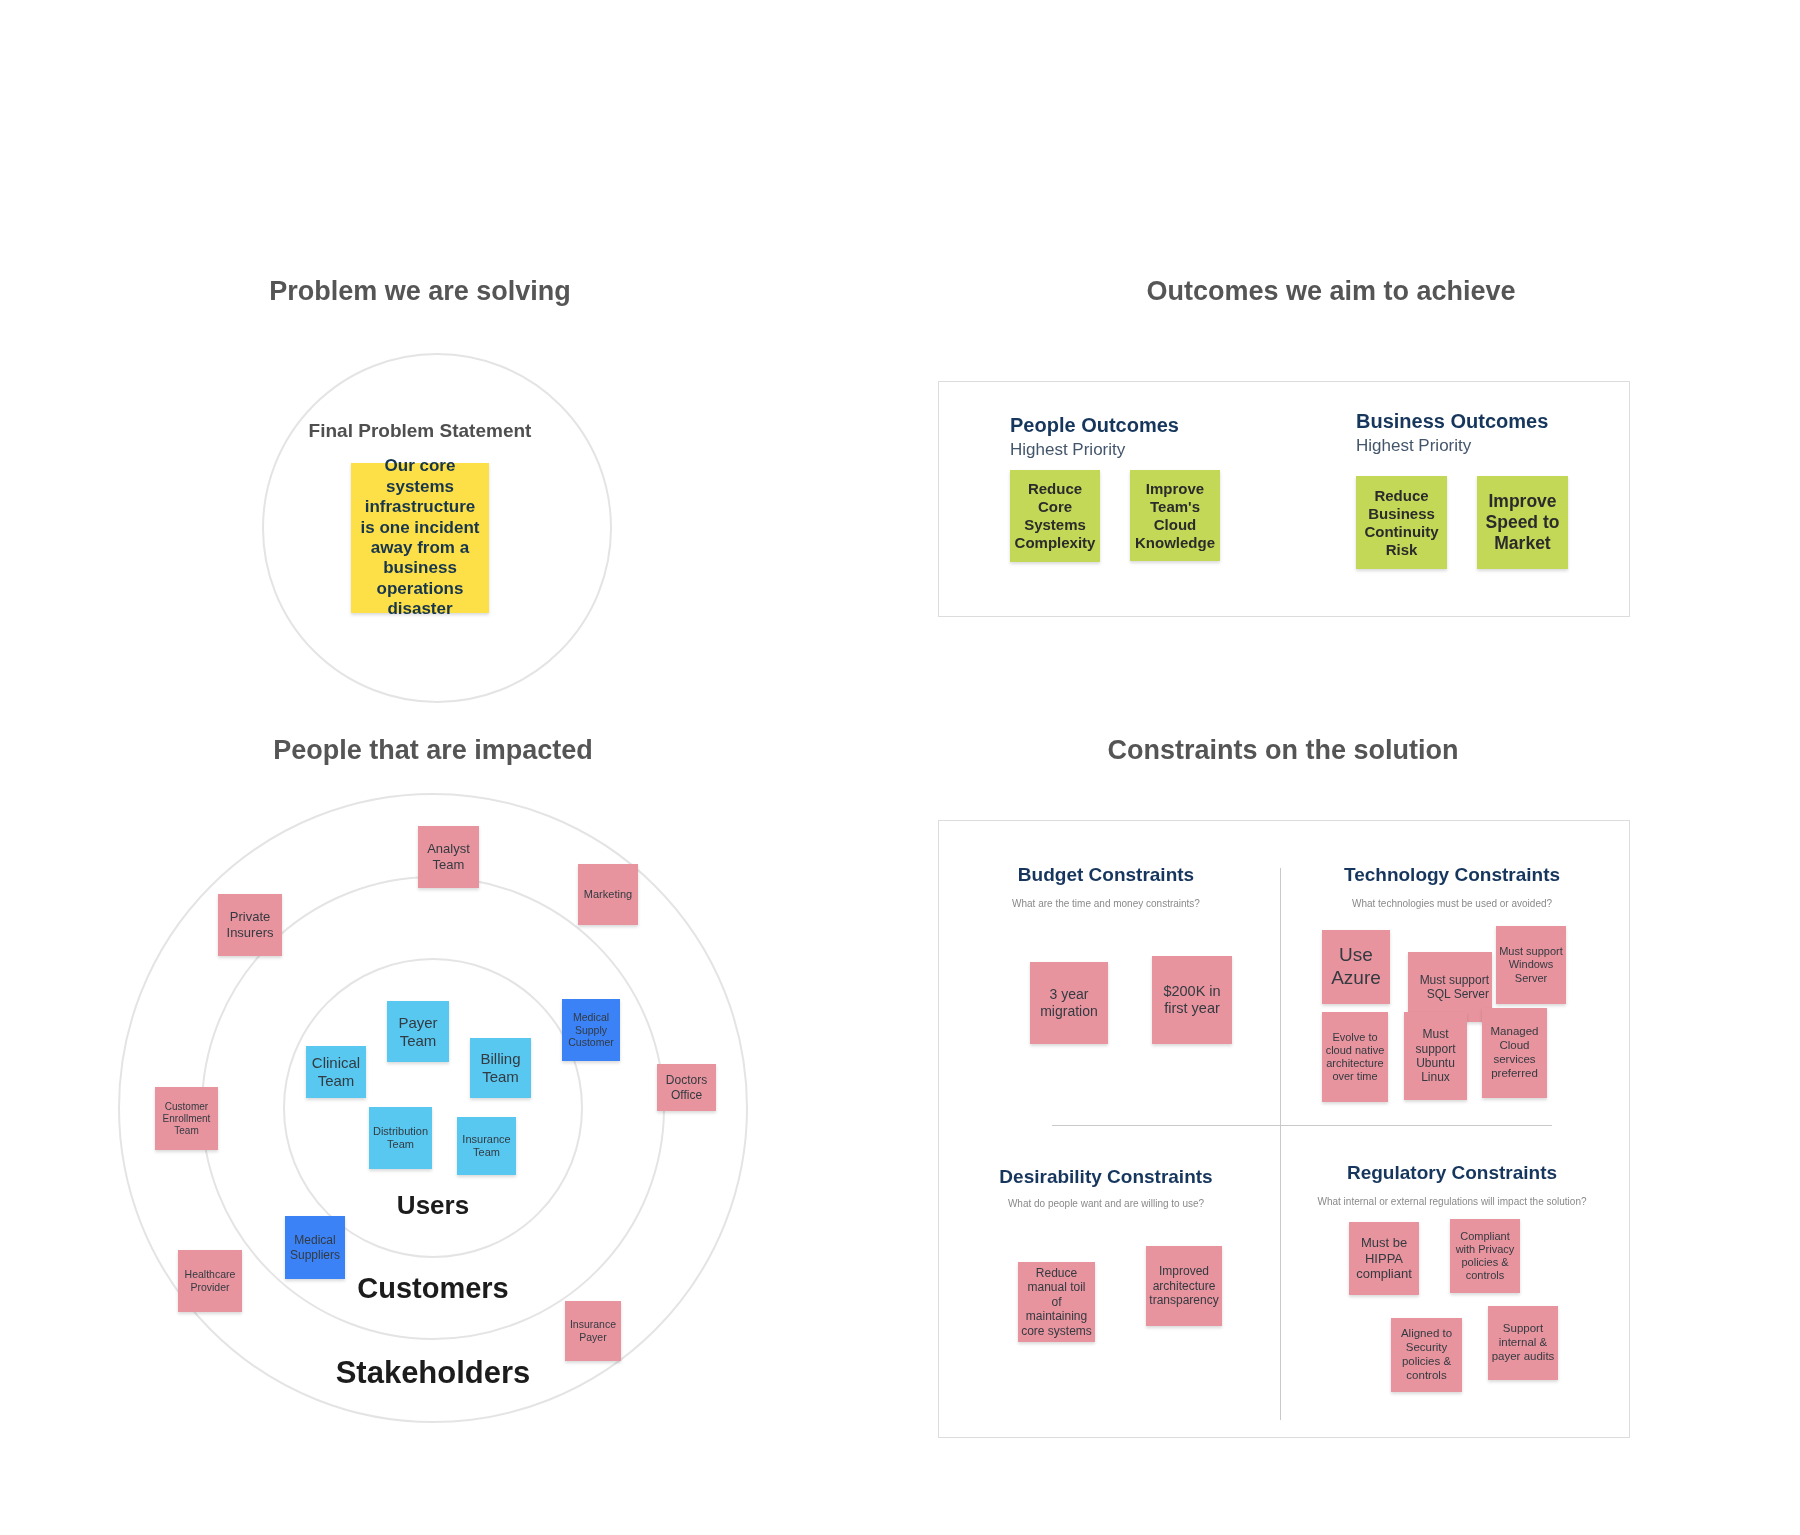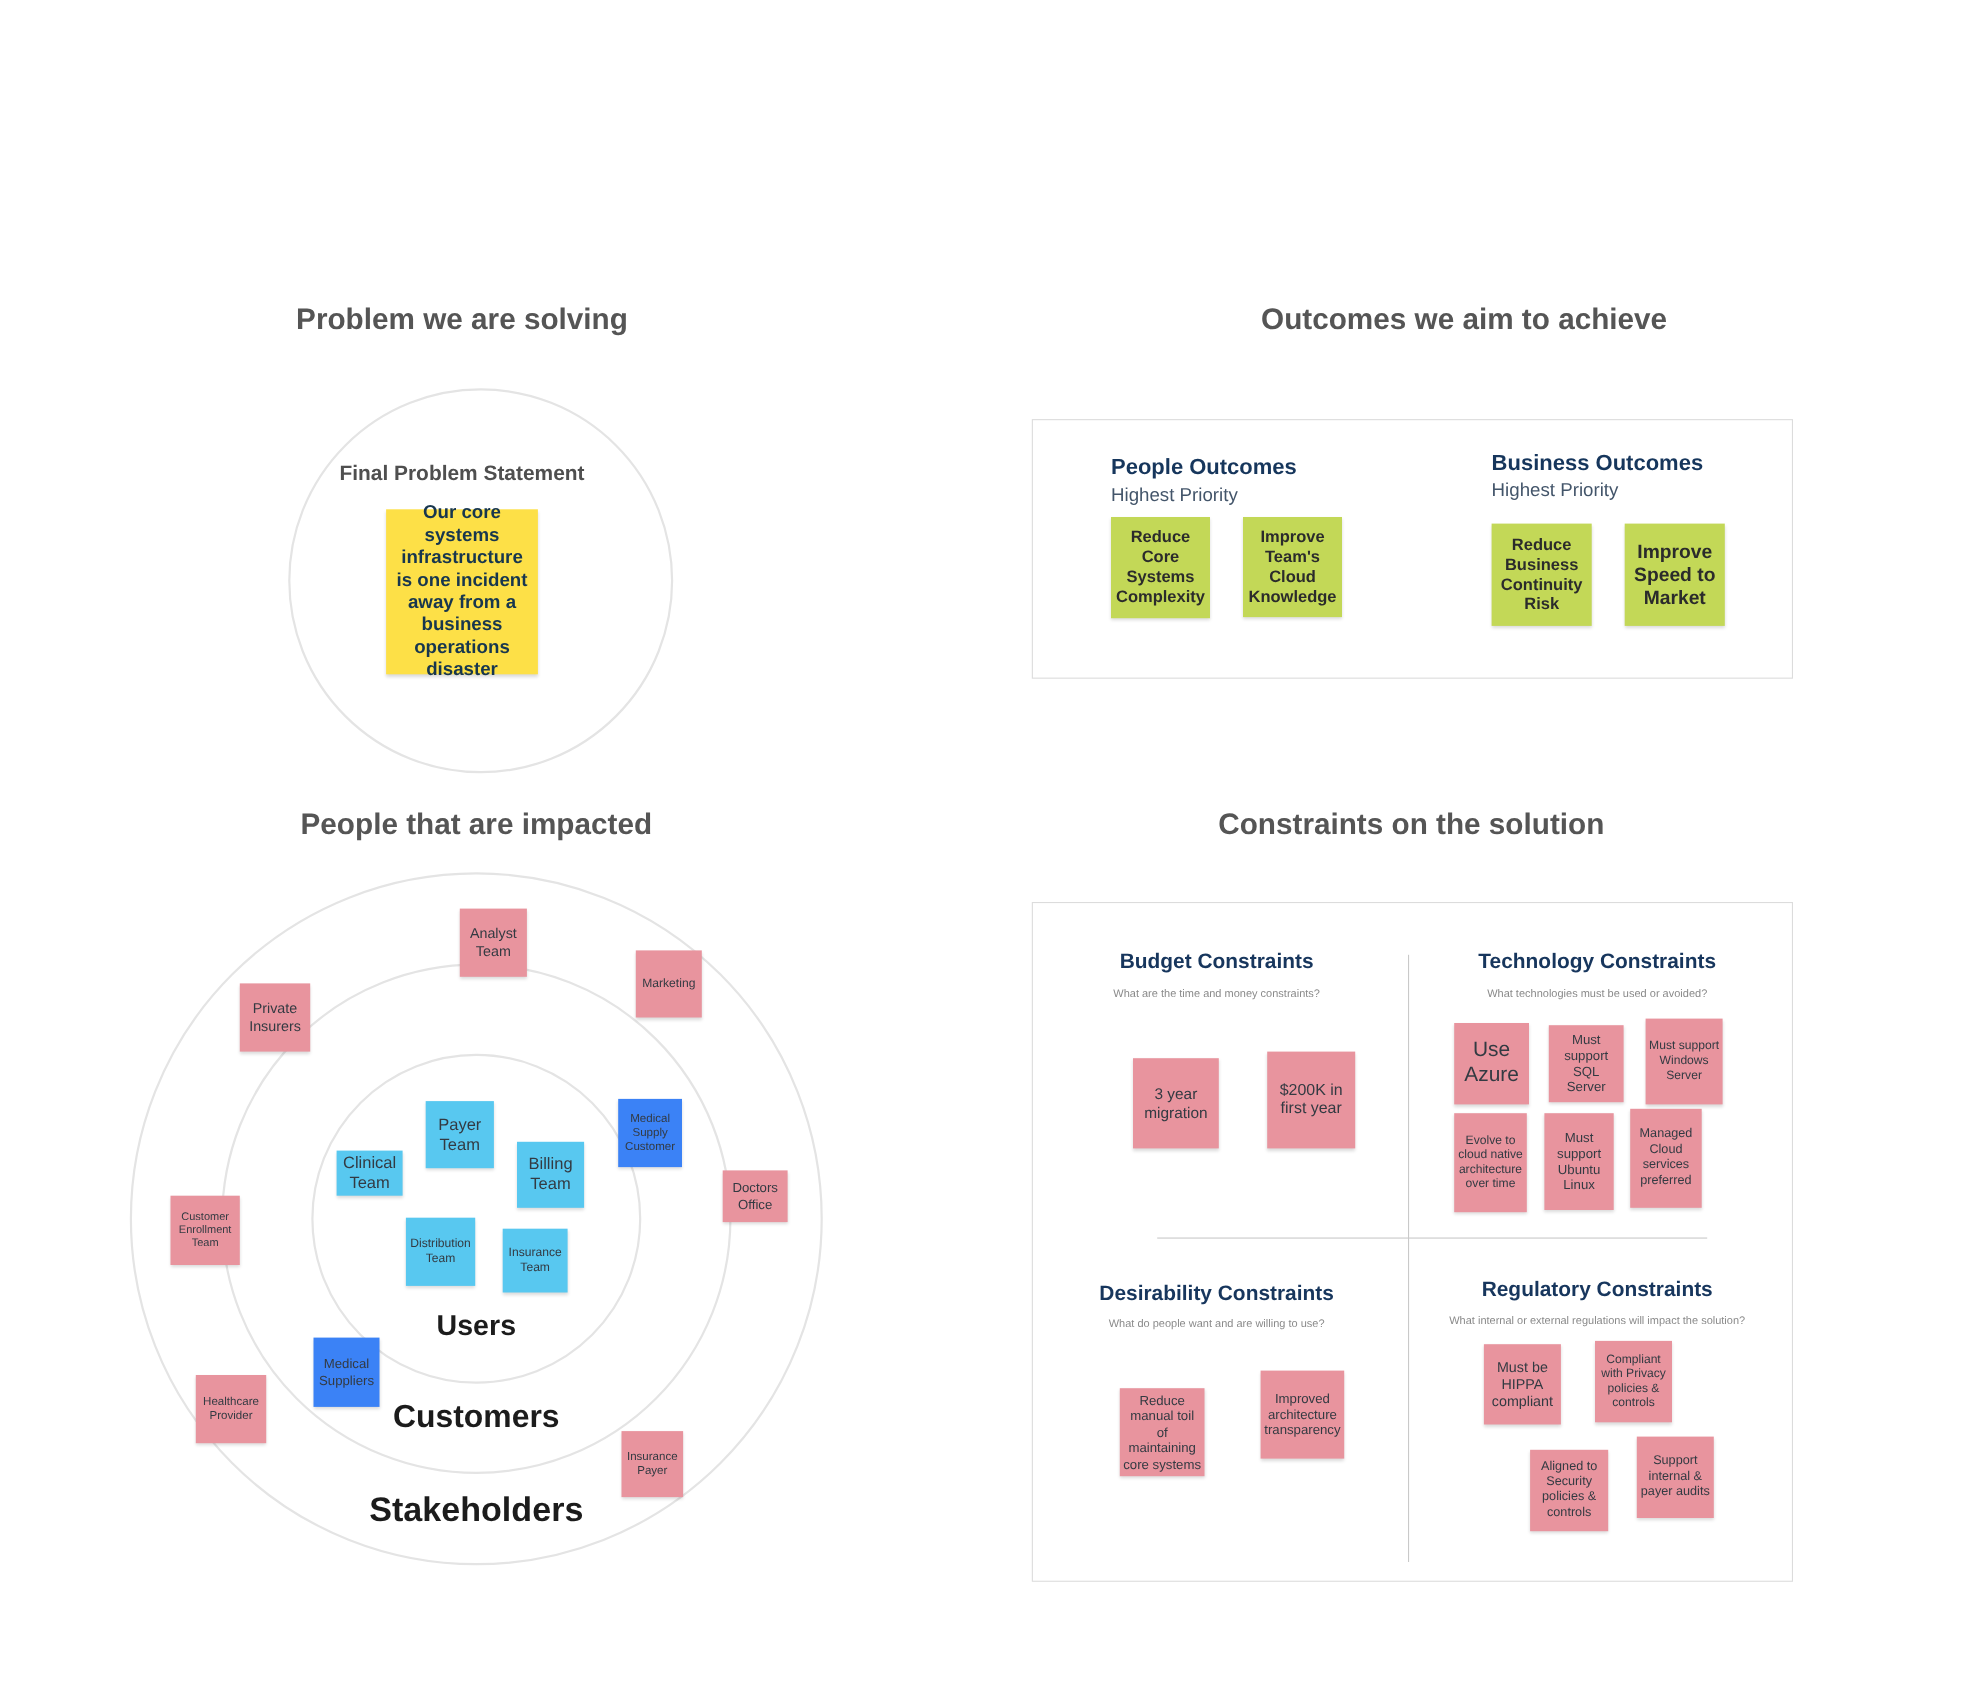"Must support SQL Server" div.note { text-align: none -> right; top: 932px -> 952px; width: 68px -> 84px }
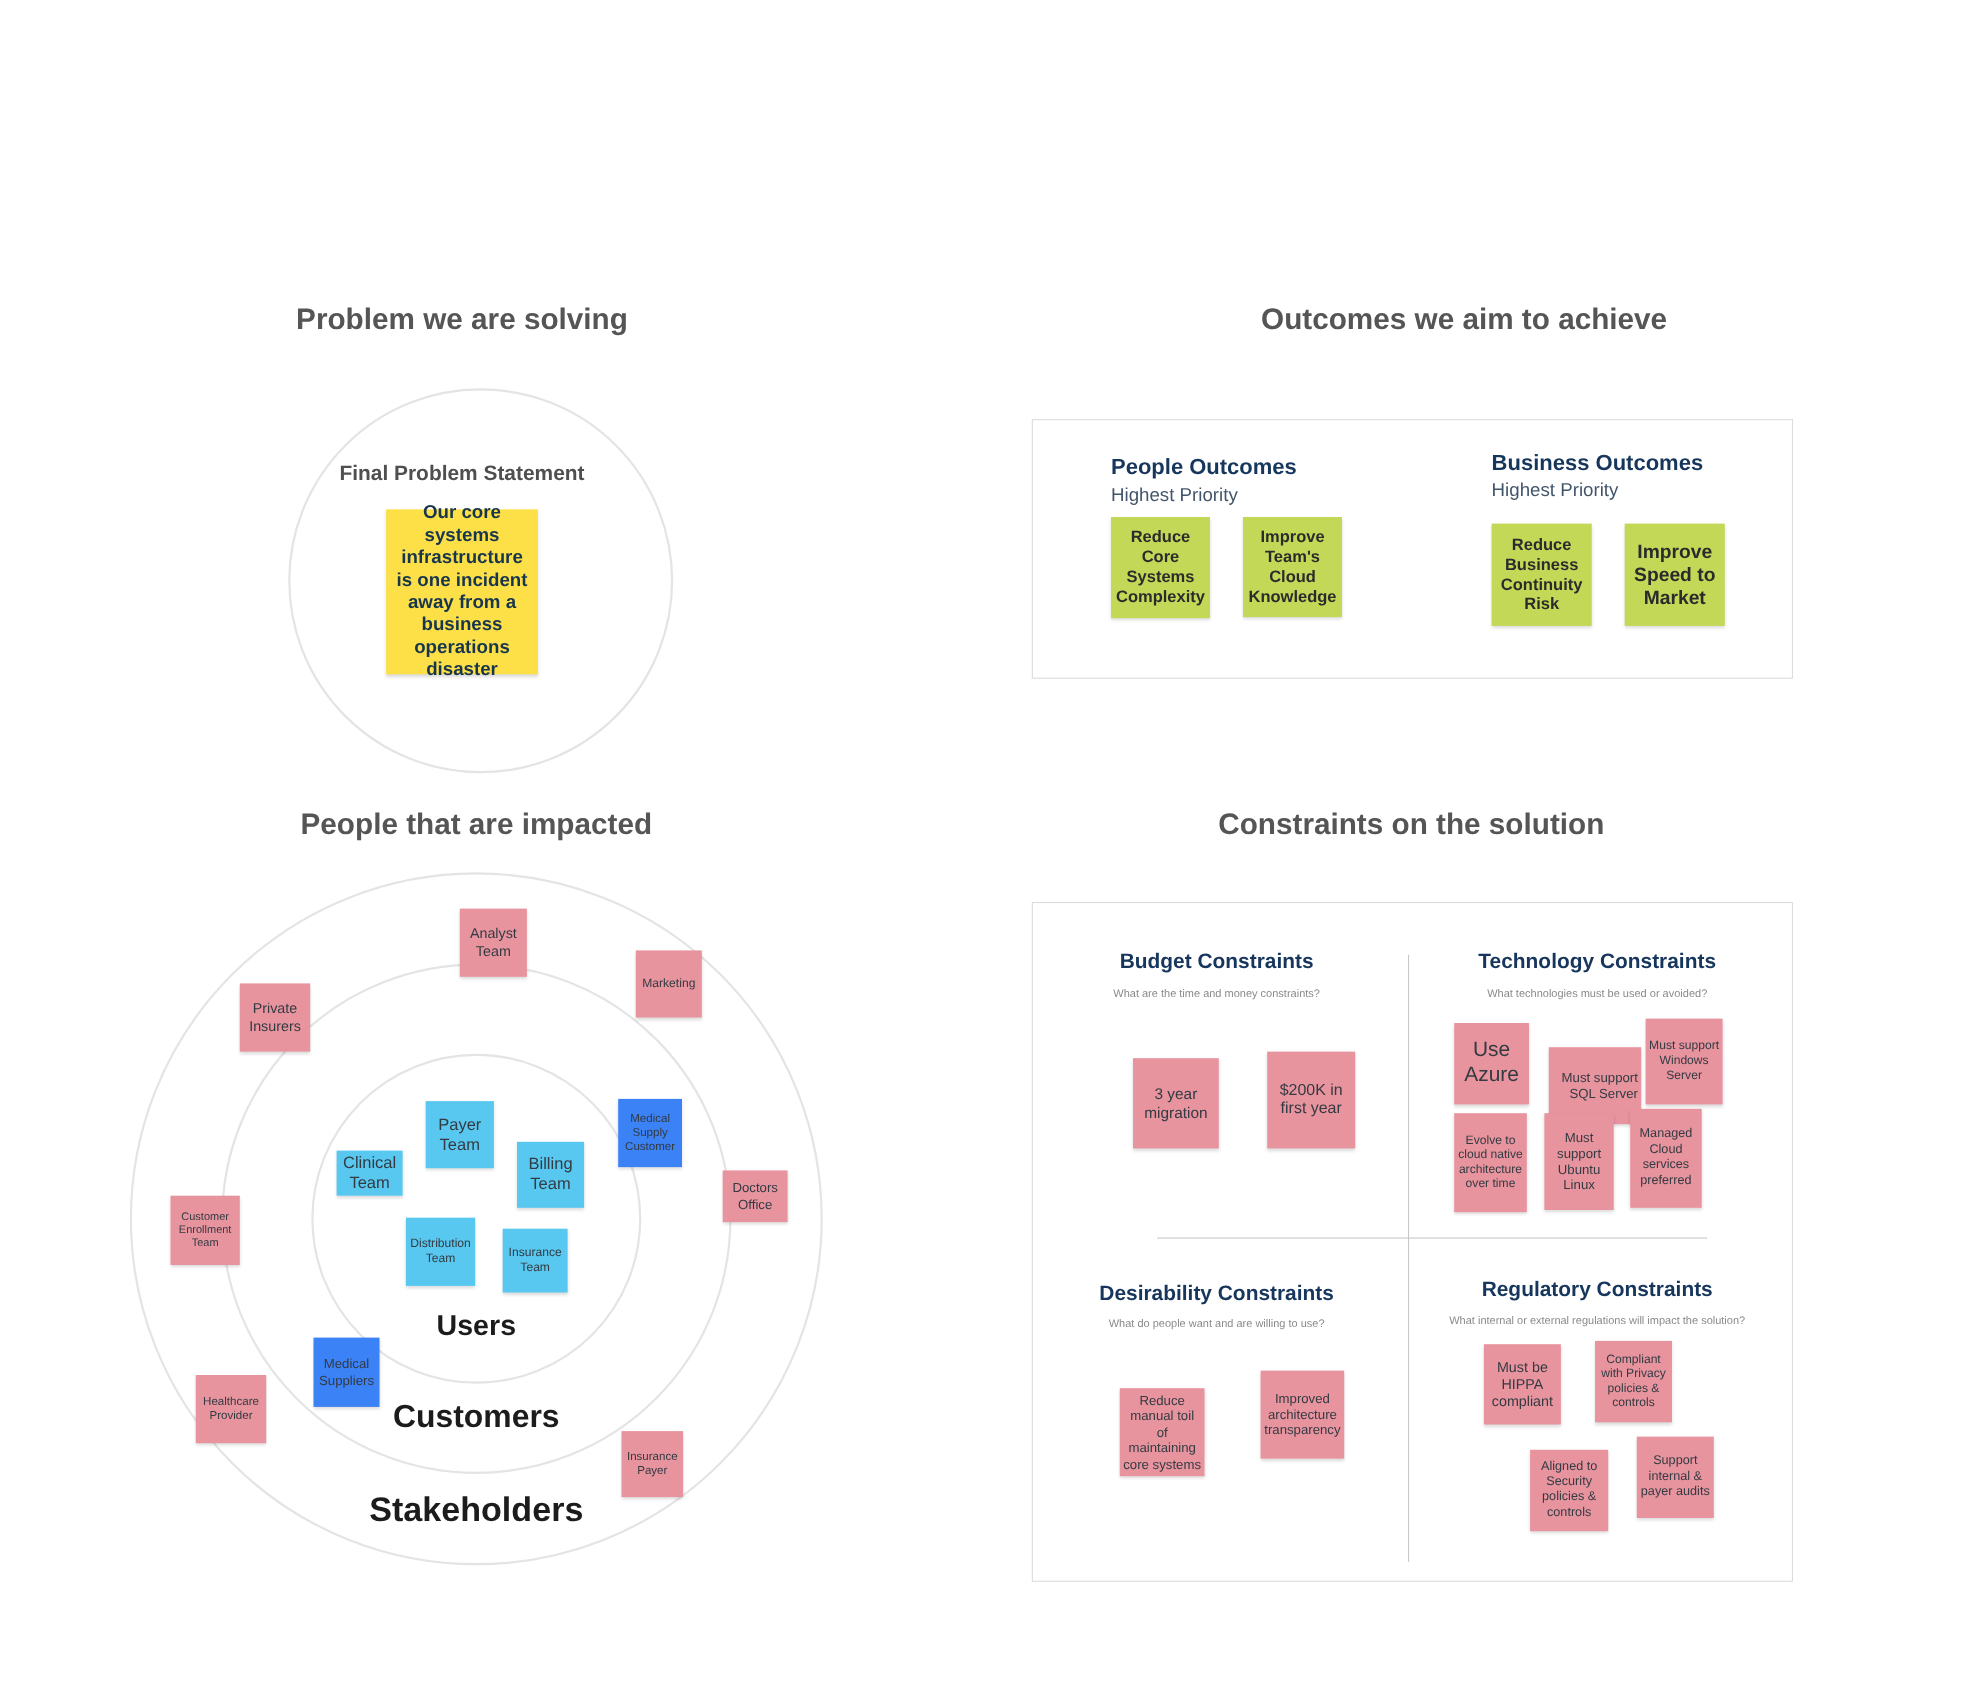"Clinical Team" div.note { height: 41px -> 52px }
